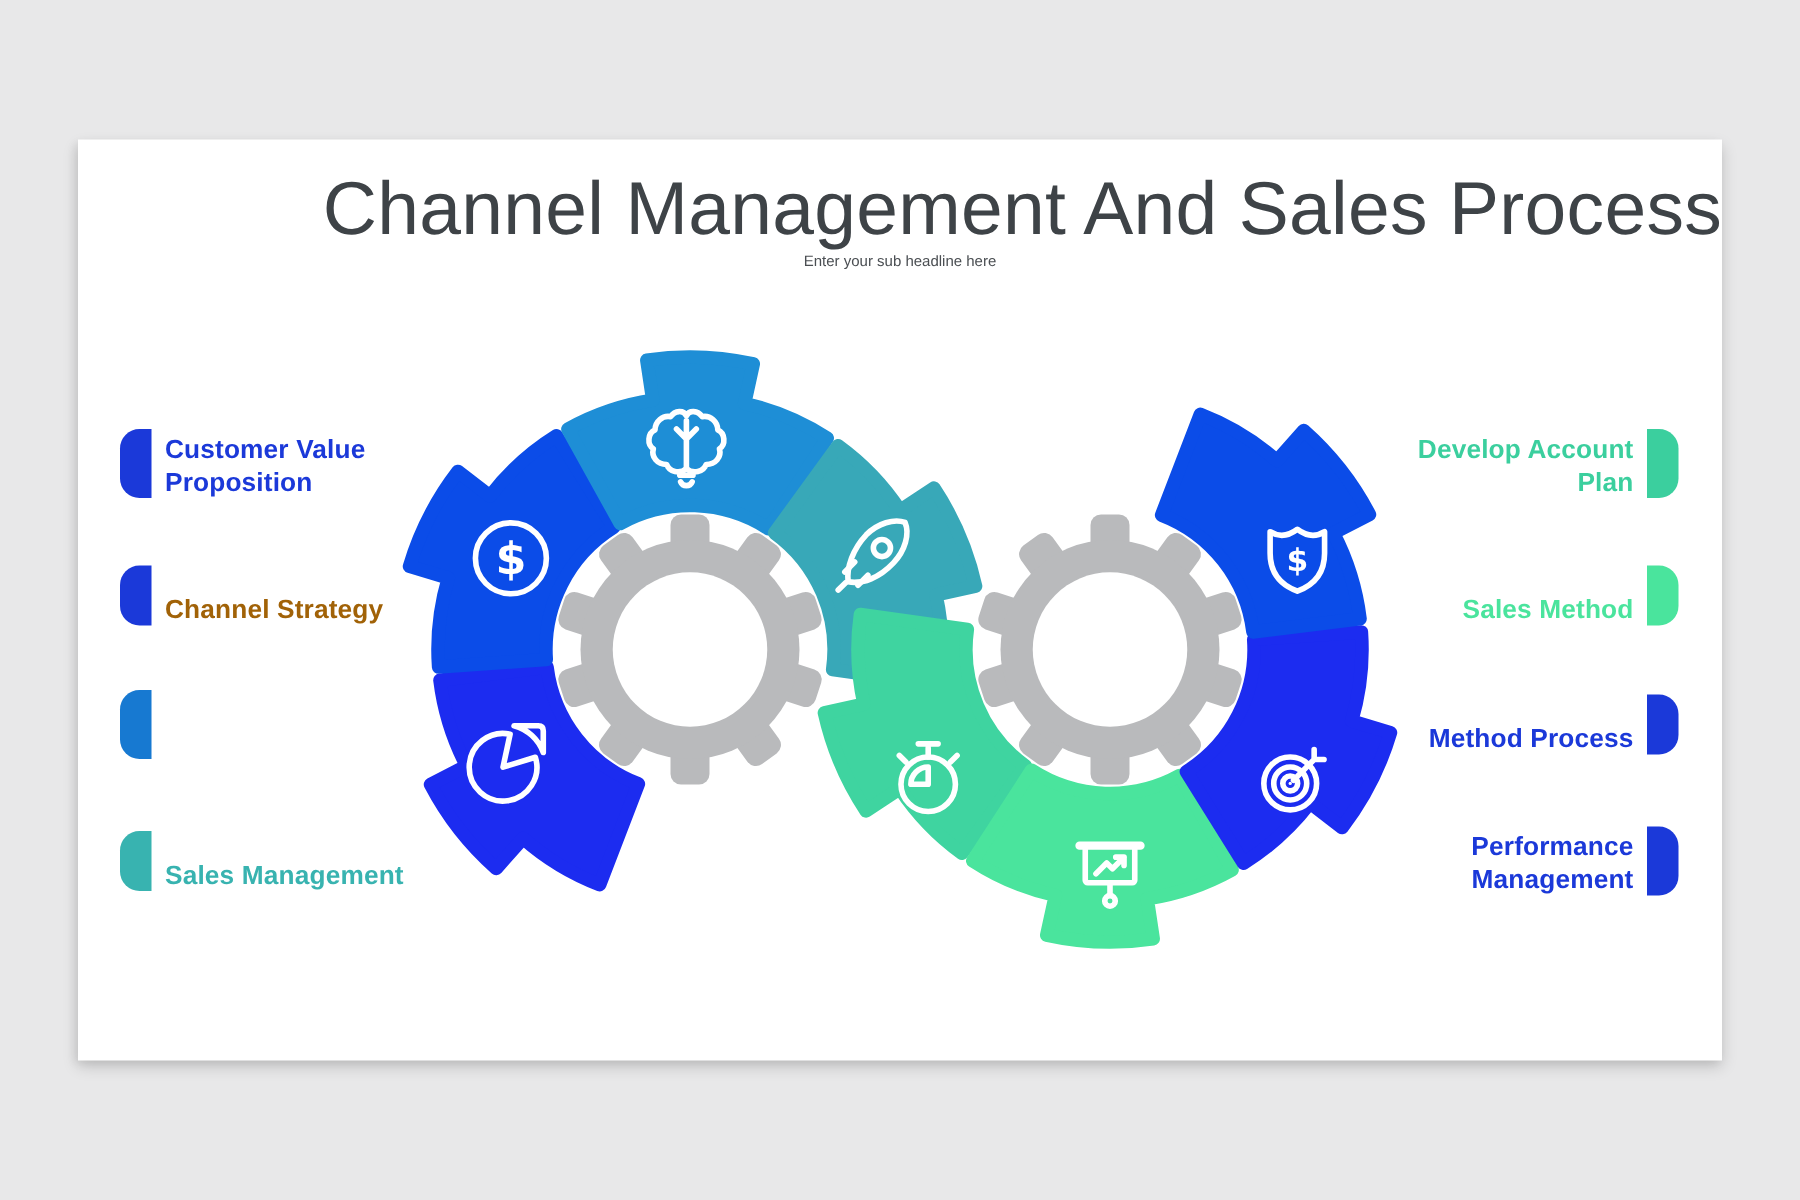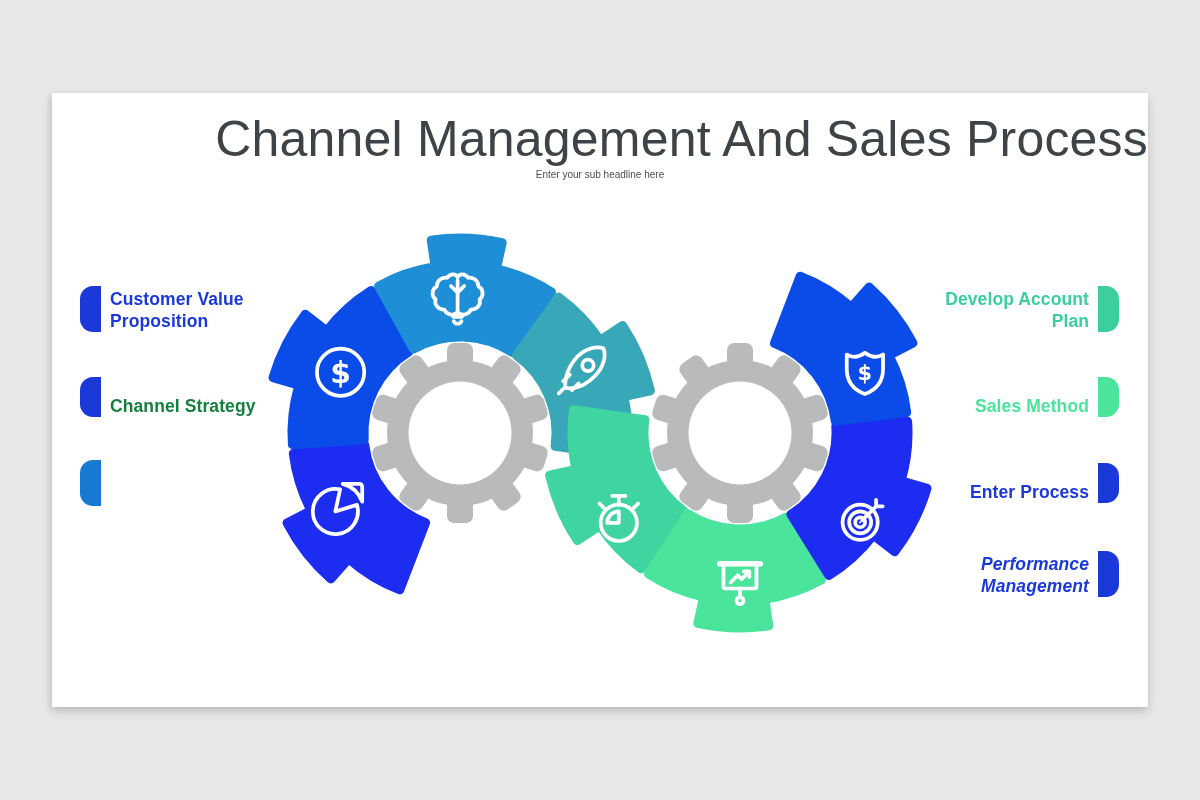"Channel Strategy" span.label-text { color: #15803d -> #a16207 }
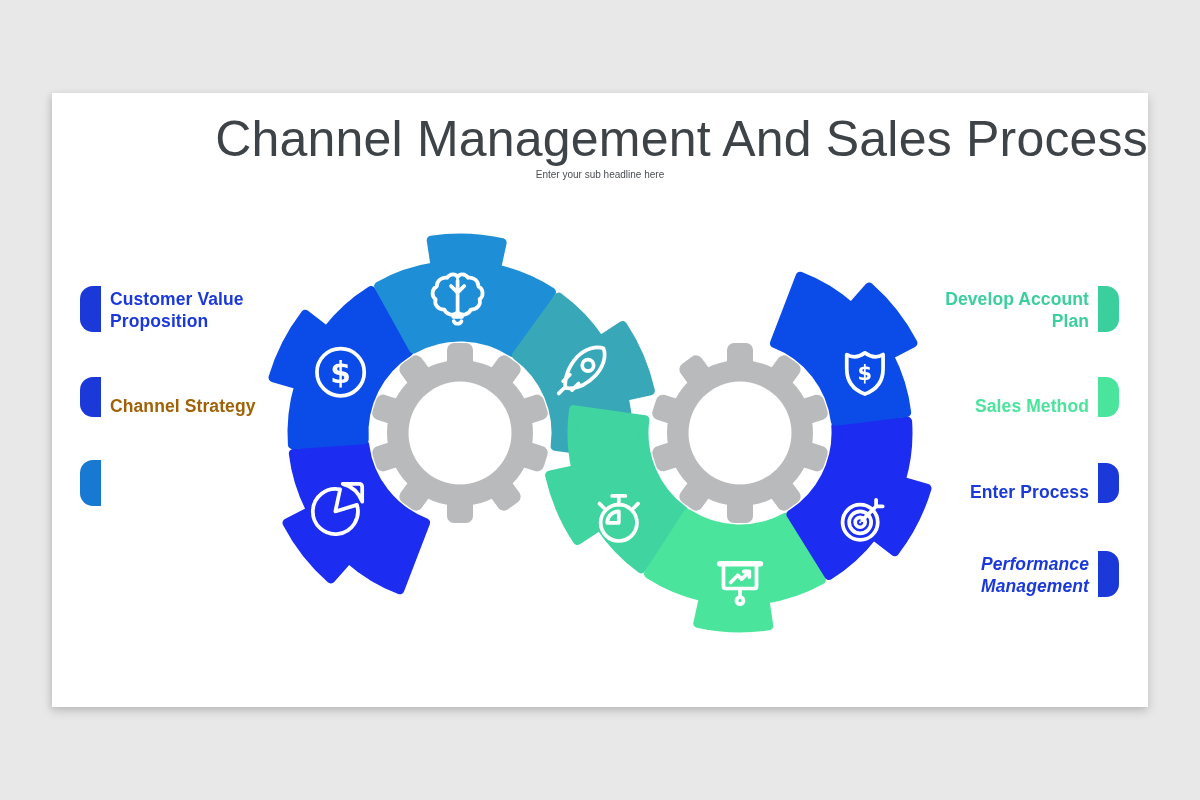"Enter Process" span.label-text { text: Enter -> Method }
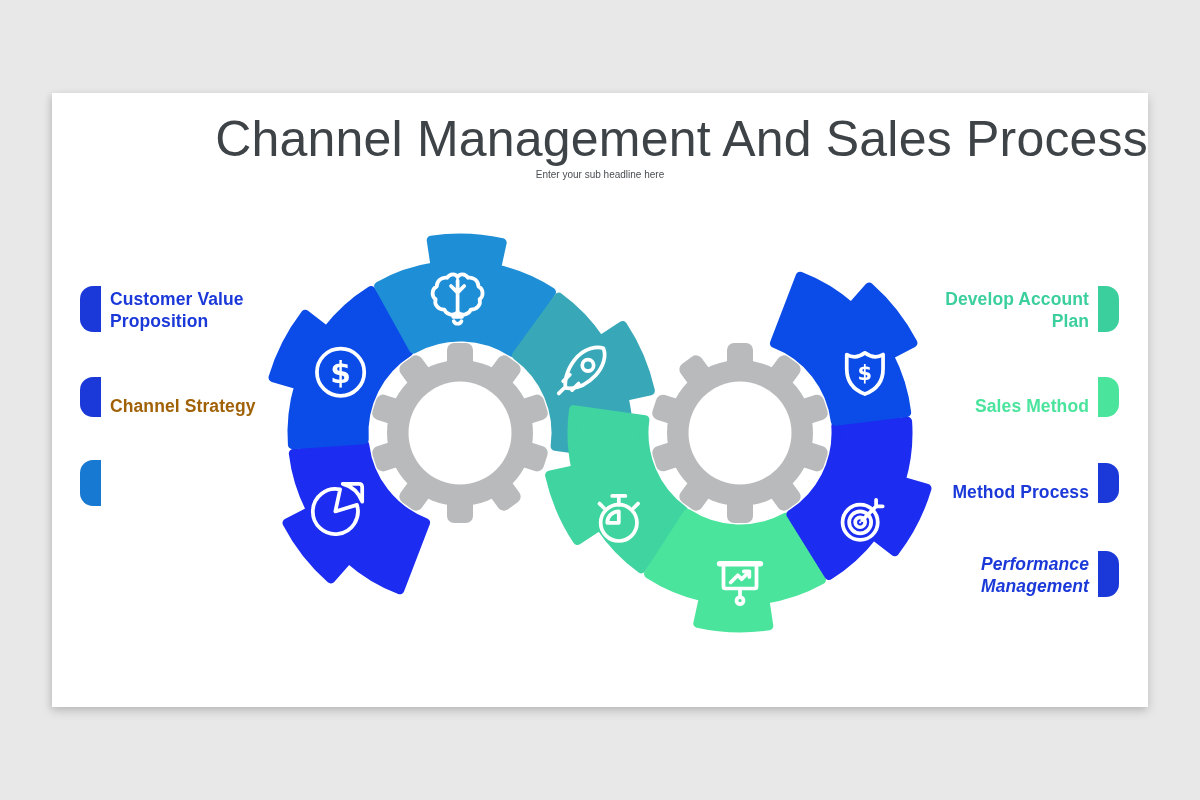"Performance Management" span.label-text { font-style: italic -> none }
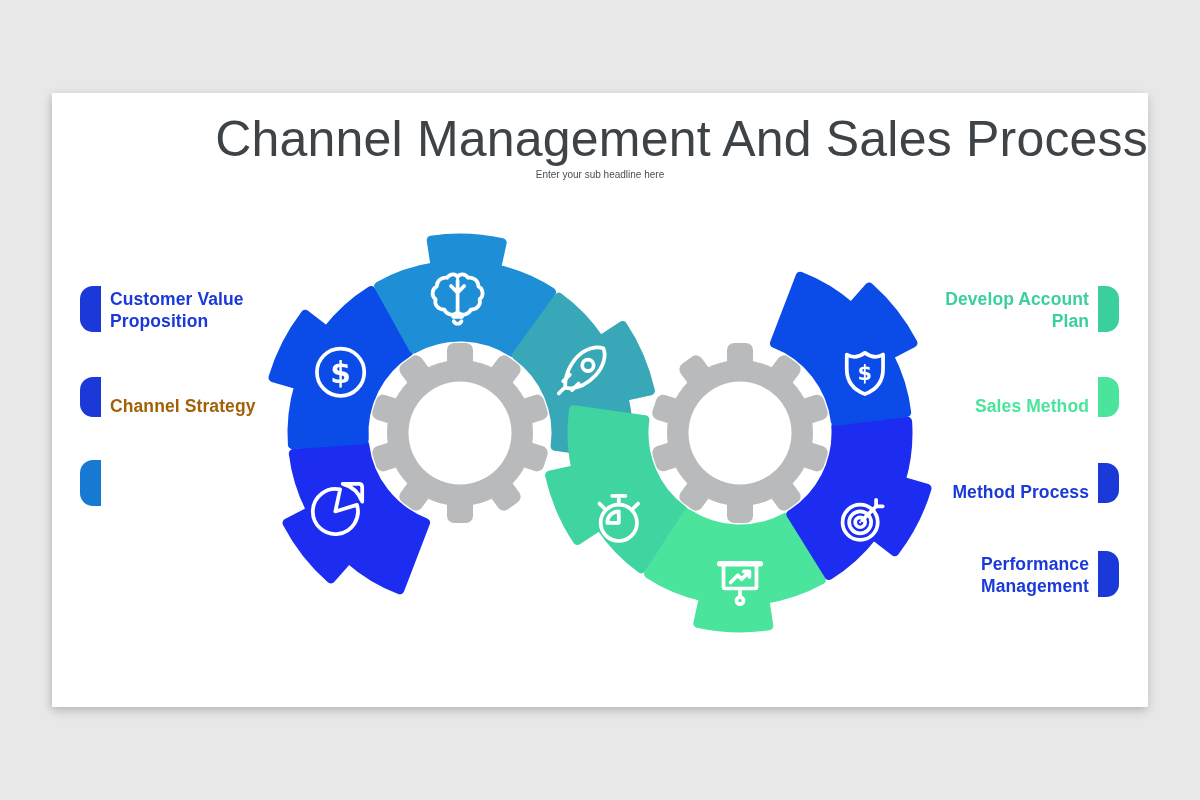"Sales Management" div.label-row { html: none -> <div> <span></span> <span>Sales Management</span> </div> }
